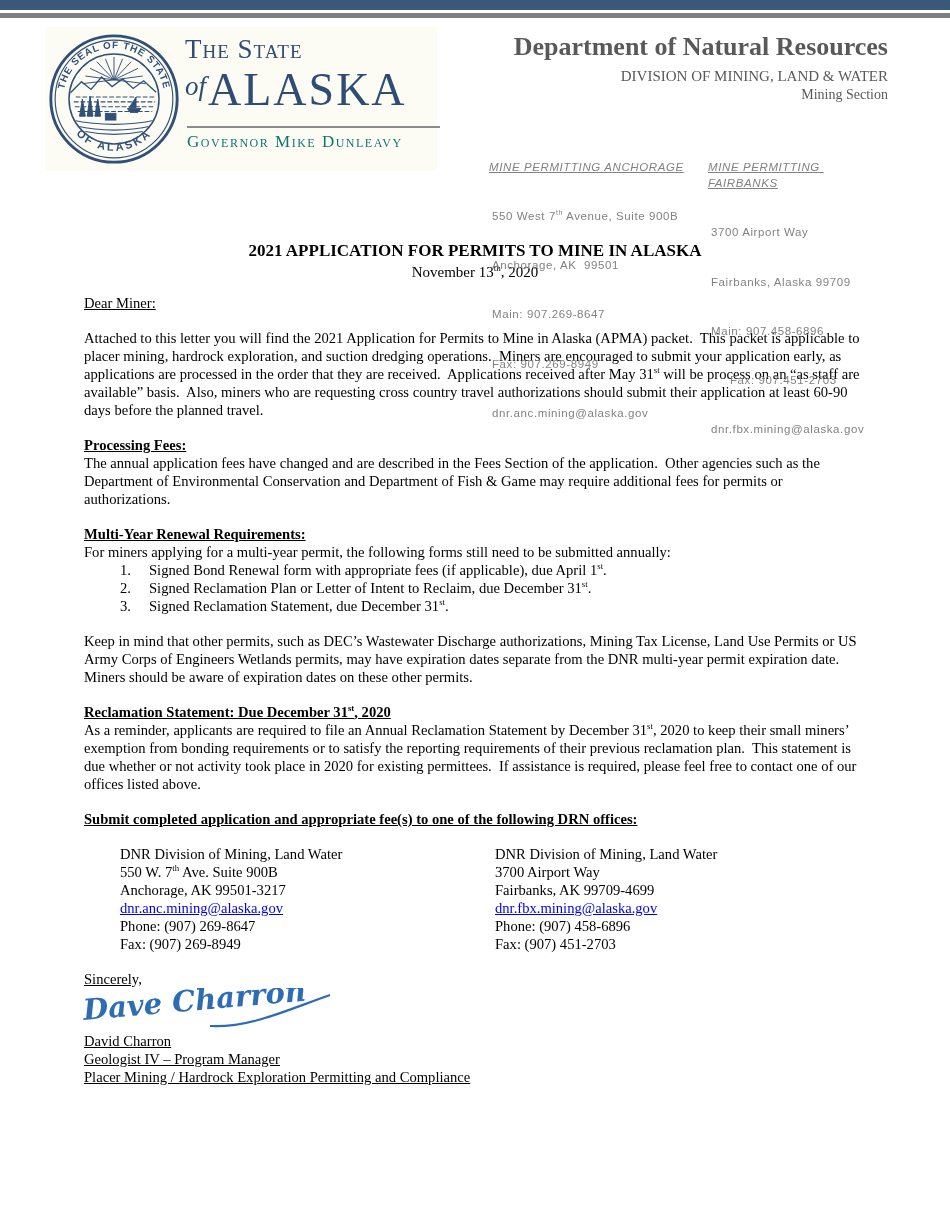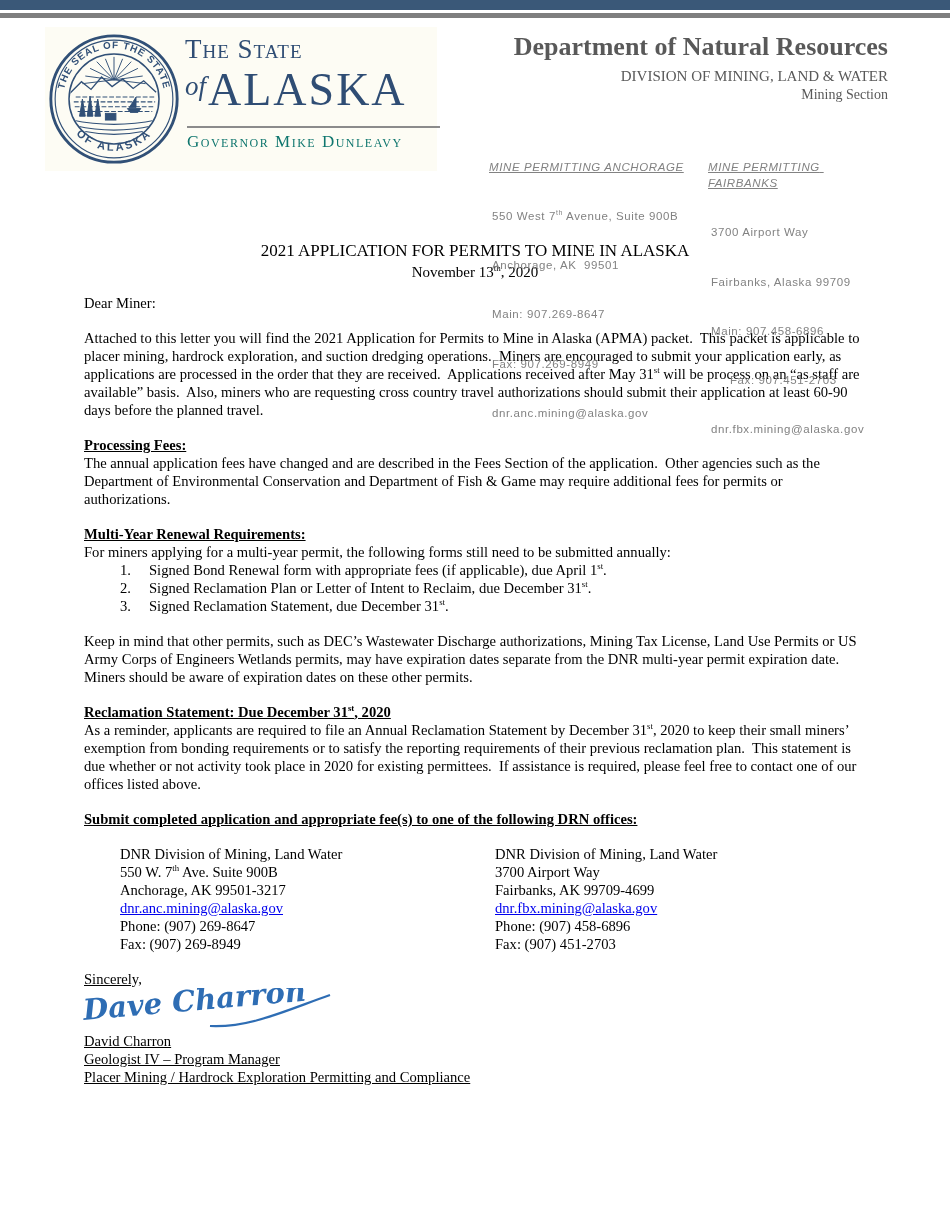"2021 APPLICATION FOR PERMITS TO" .title { font-weight: normal -> bold }
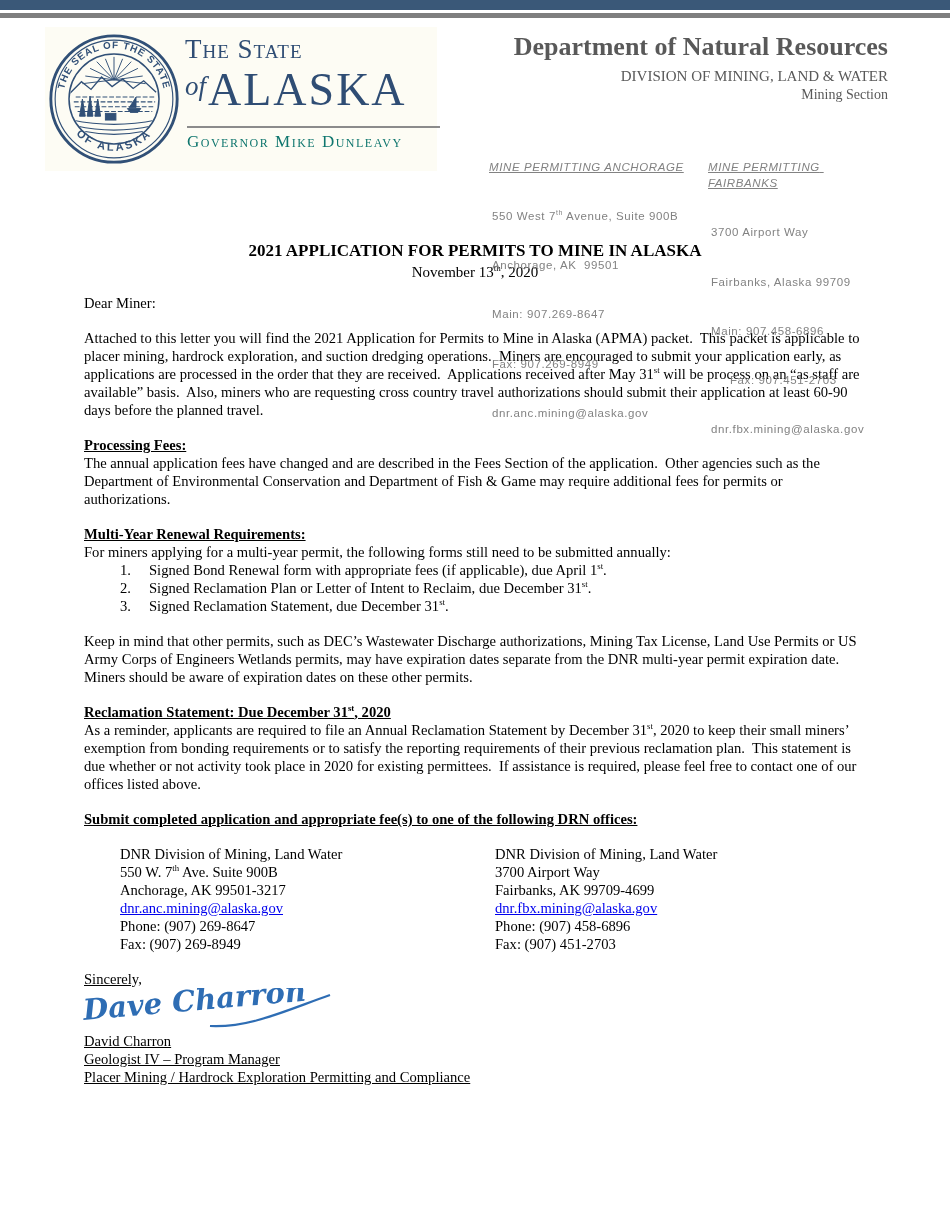"Dear Miner:" .salutation { text-decoration: none -> underline }
